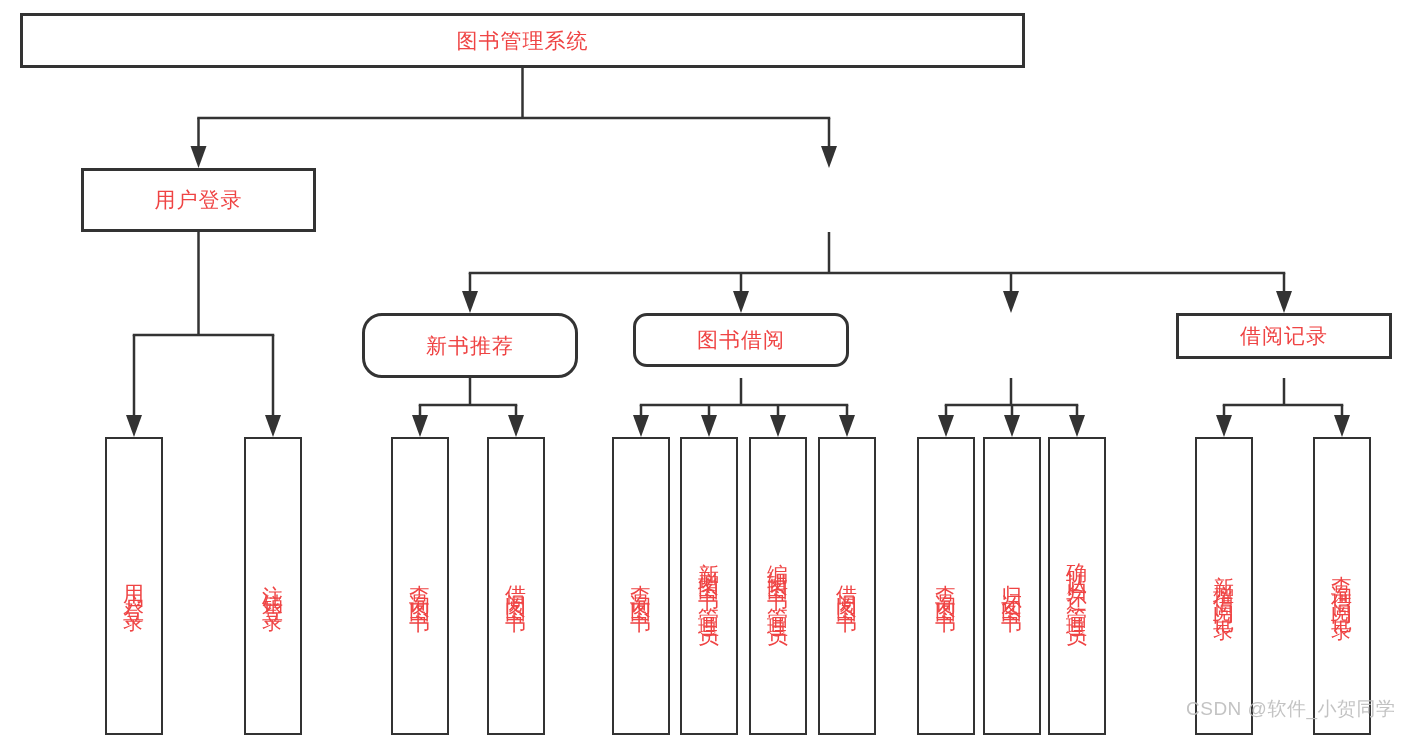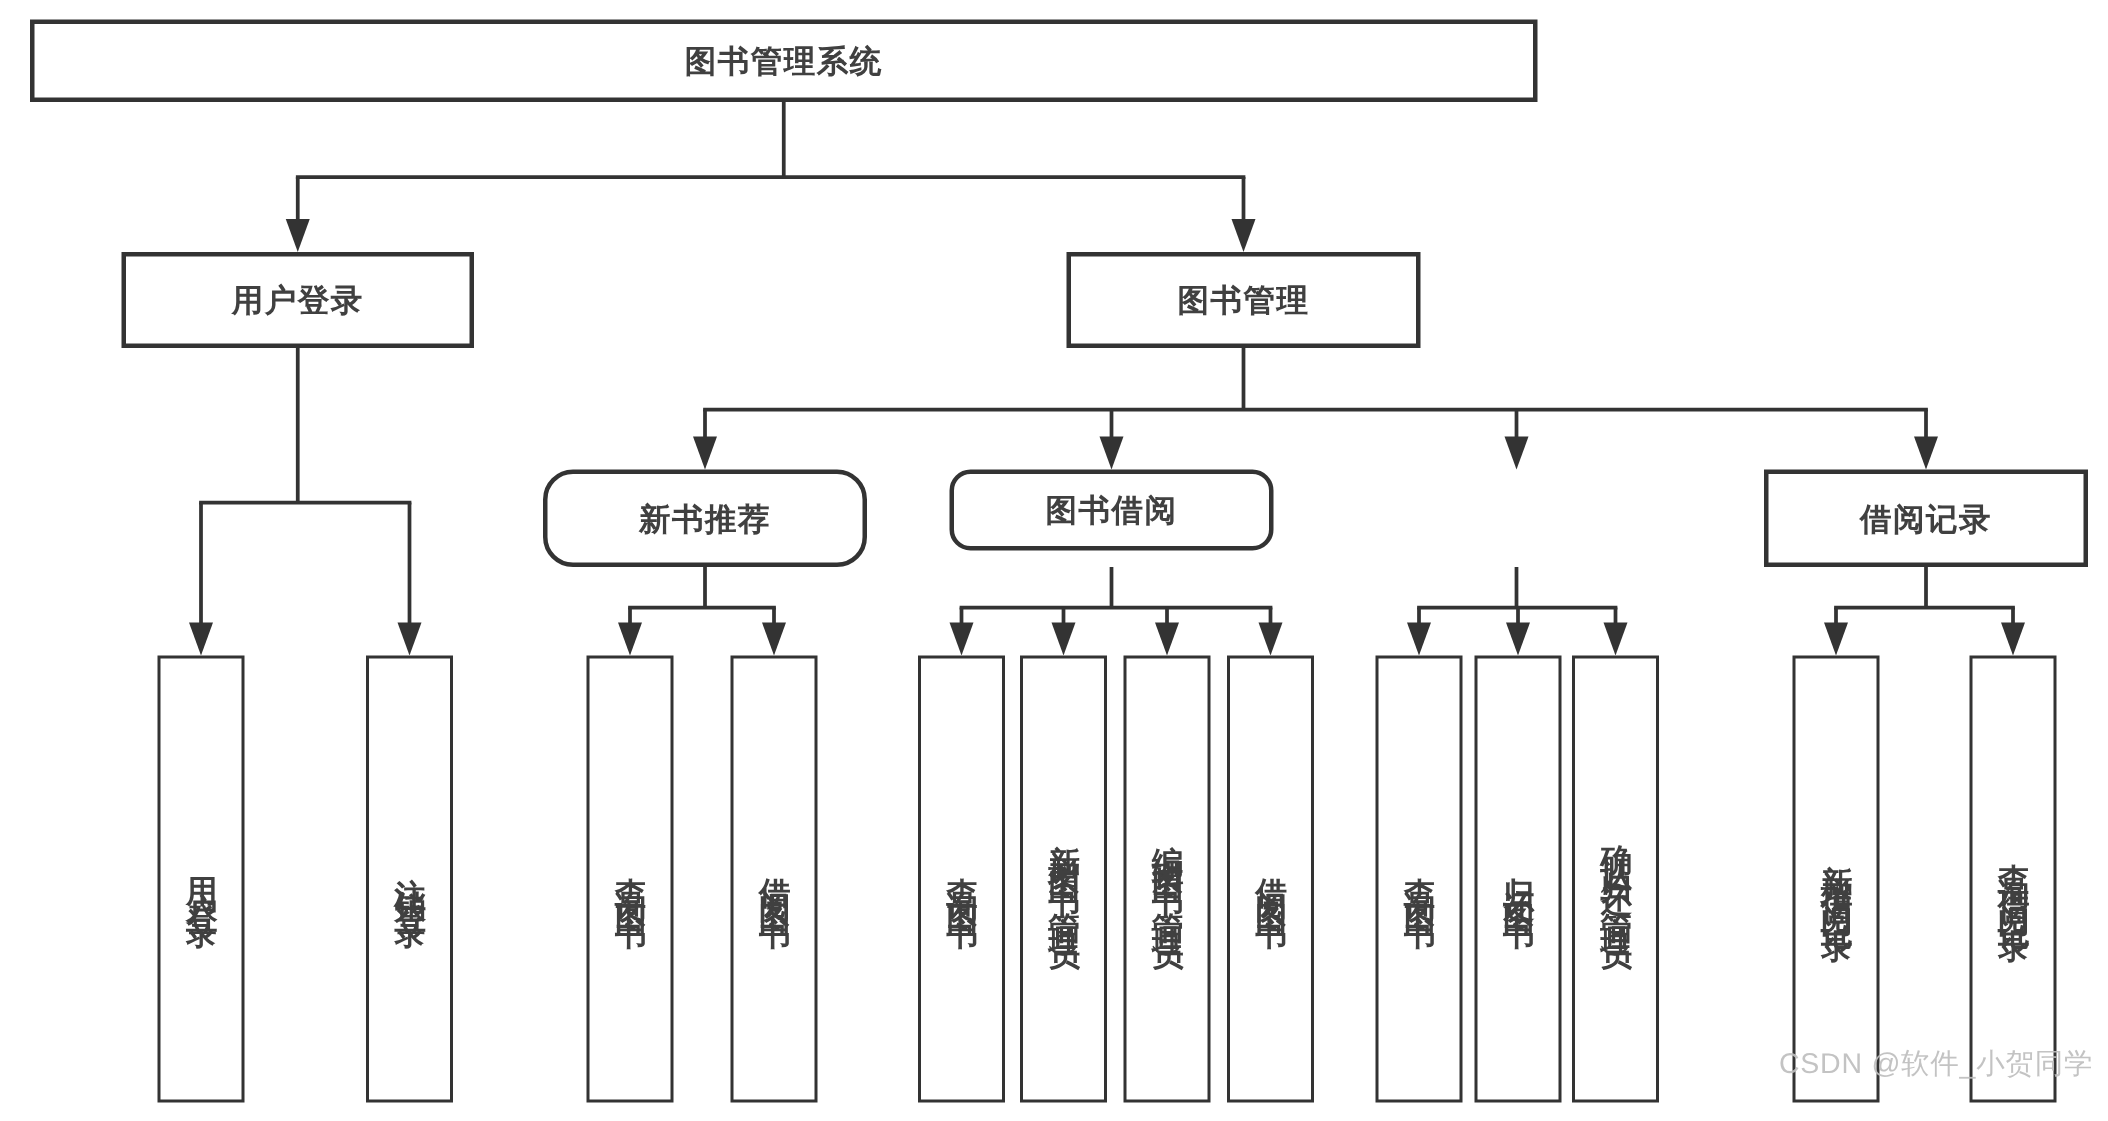"图书管理系统" .box { color: #404040 -> #ef4444; font-weight: bold -> none }
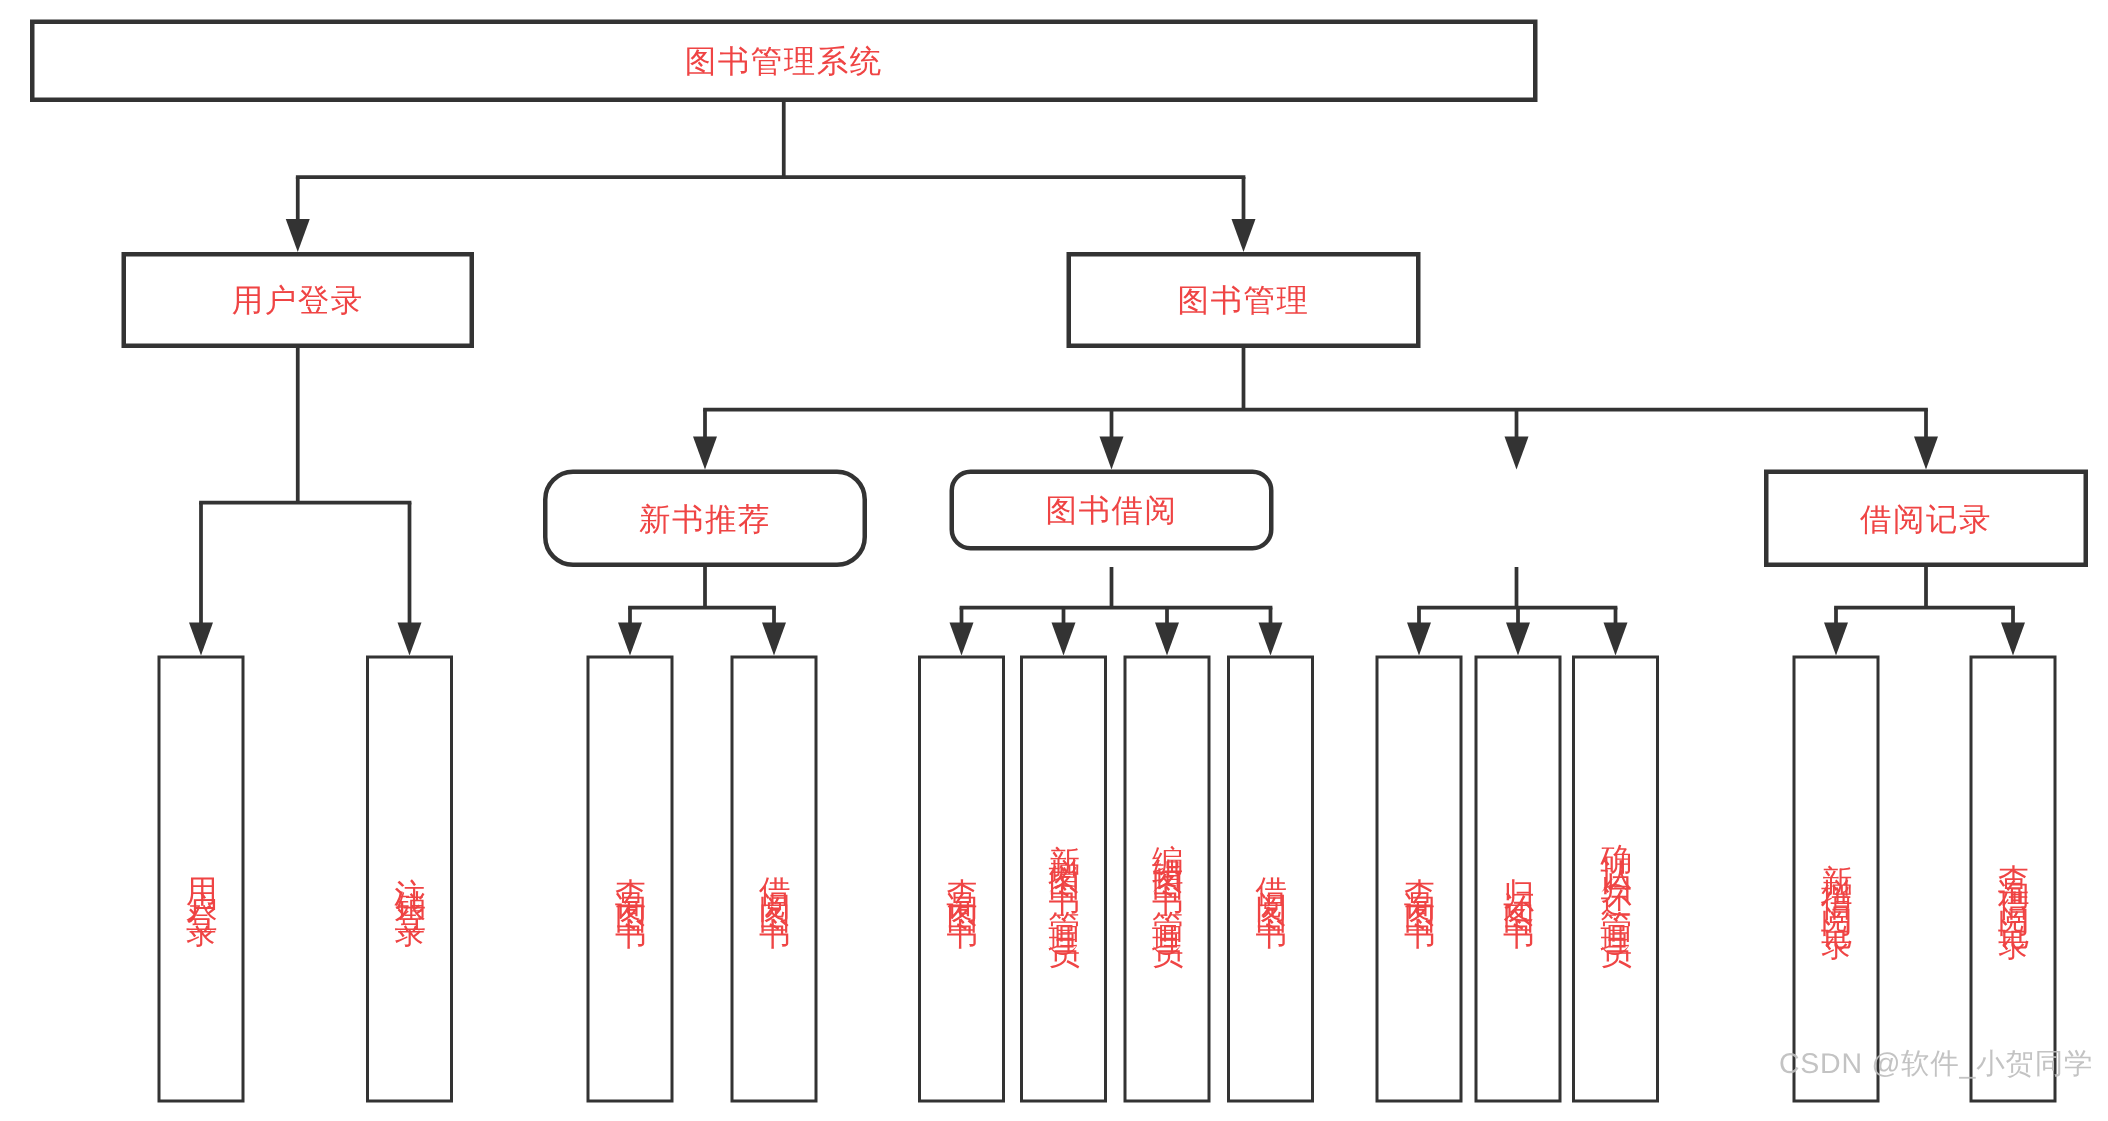"图书管理" div.box { html: <div> <span>图书管理</span> </div> -> none }
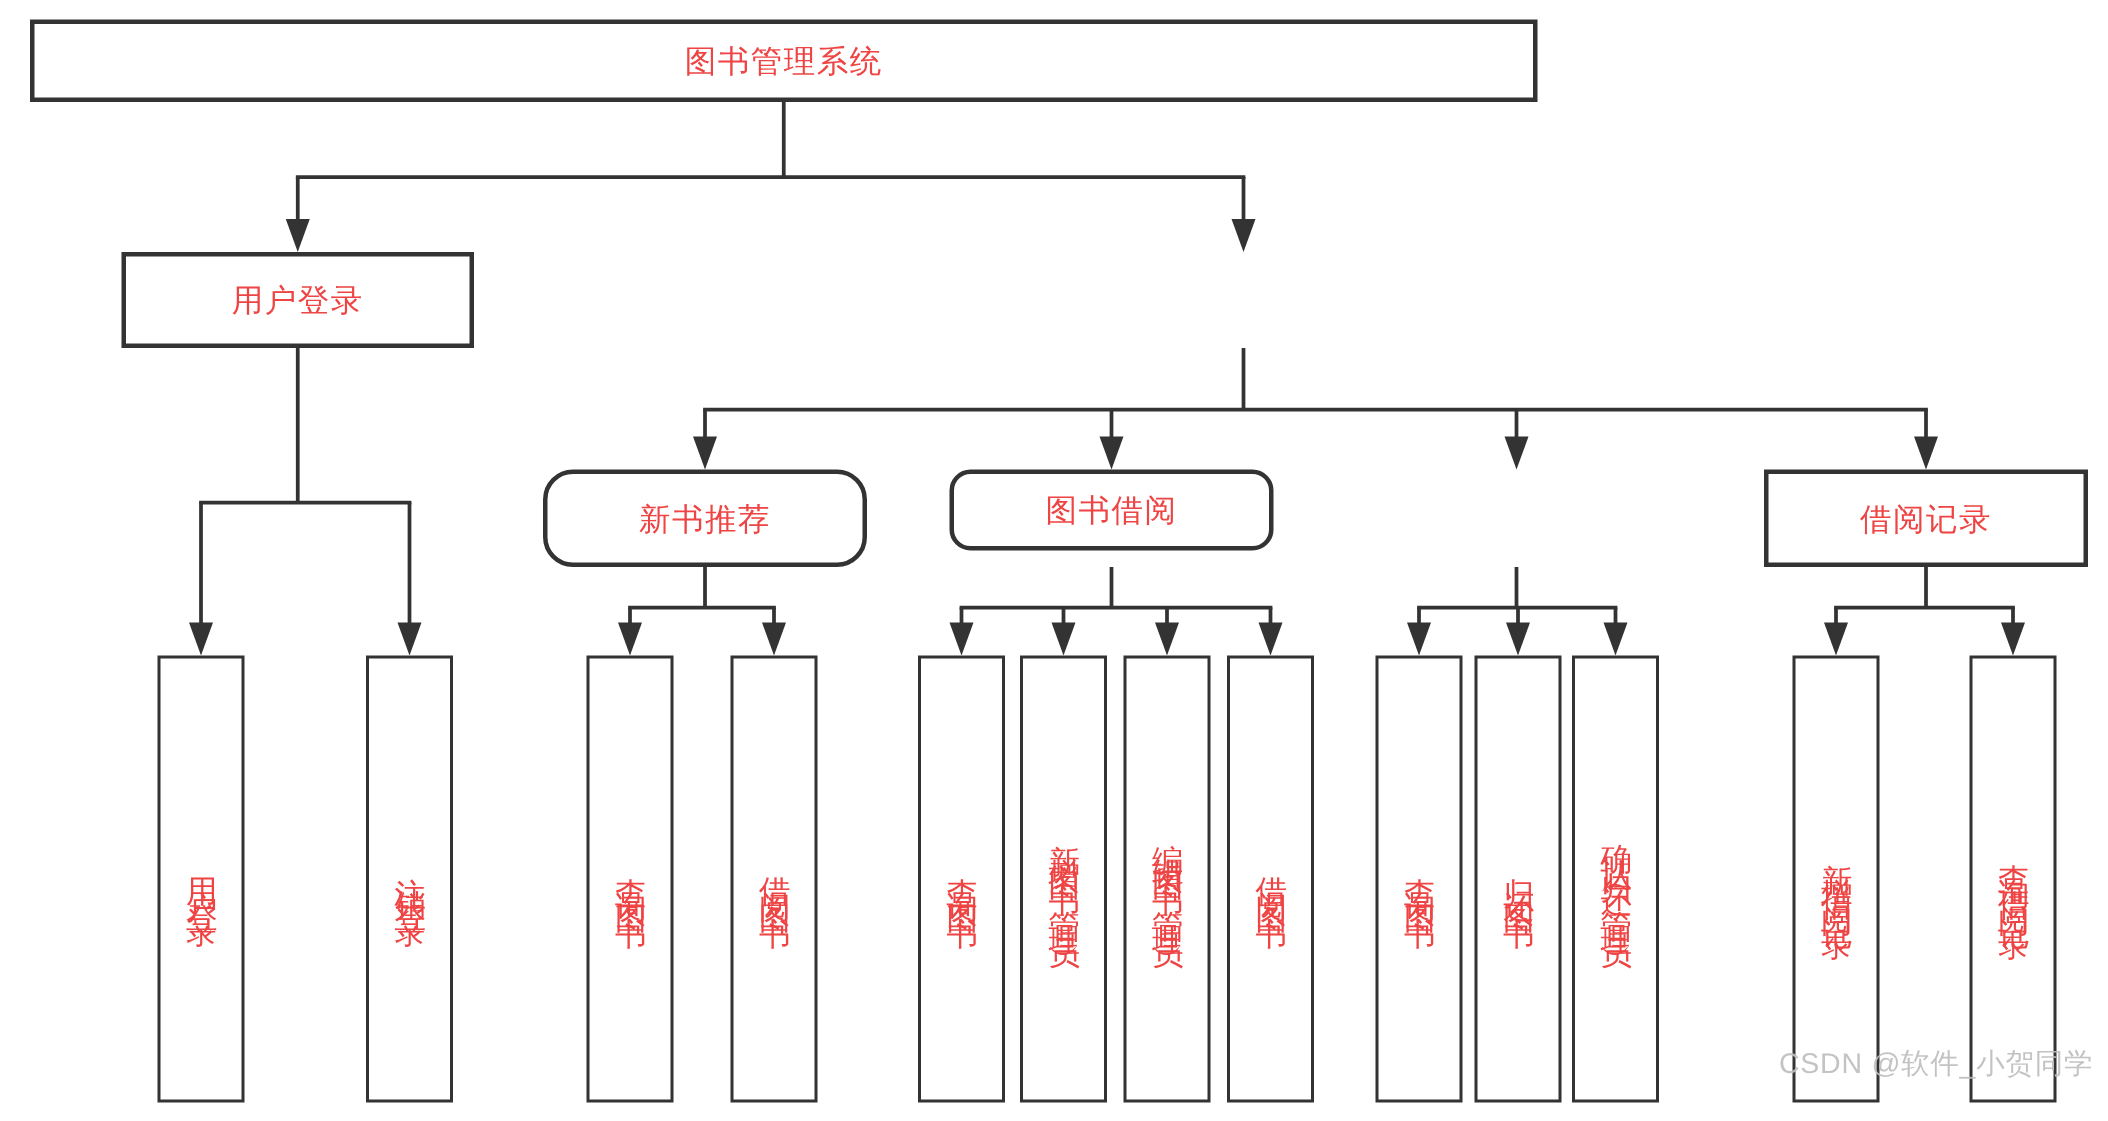"借阅记录" div.box { height: 65px -> 46px }
